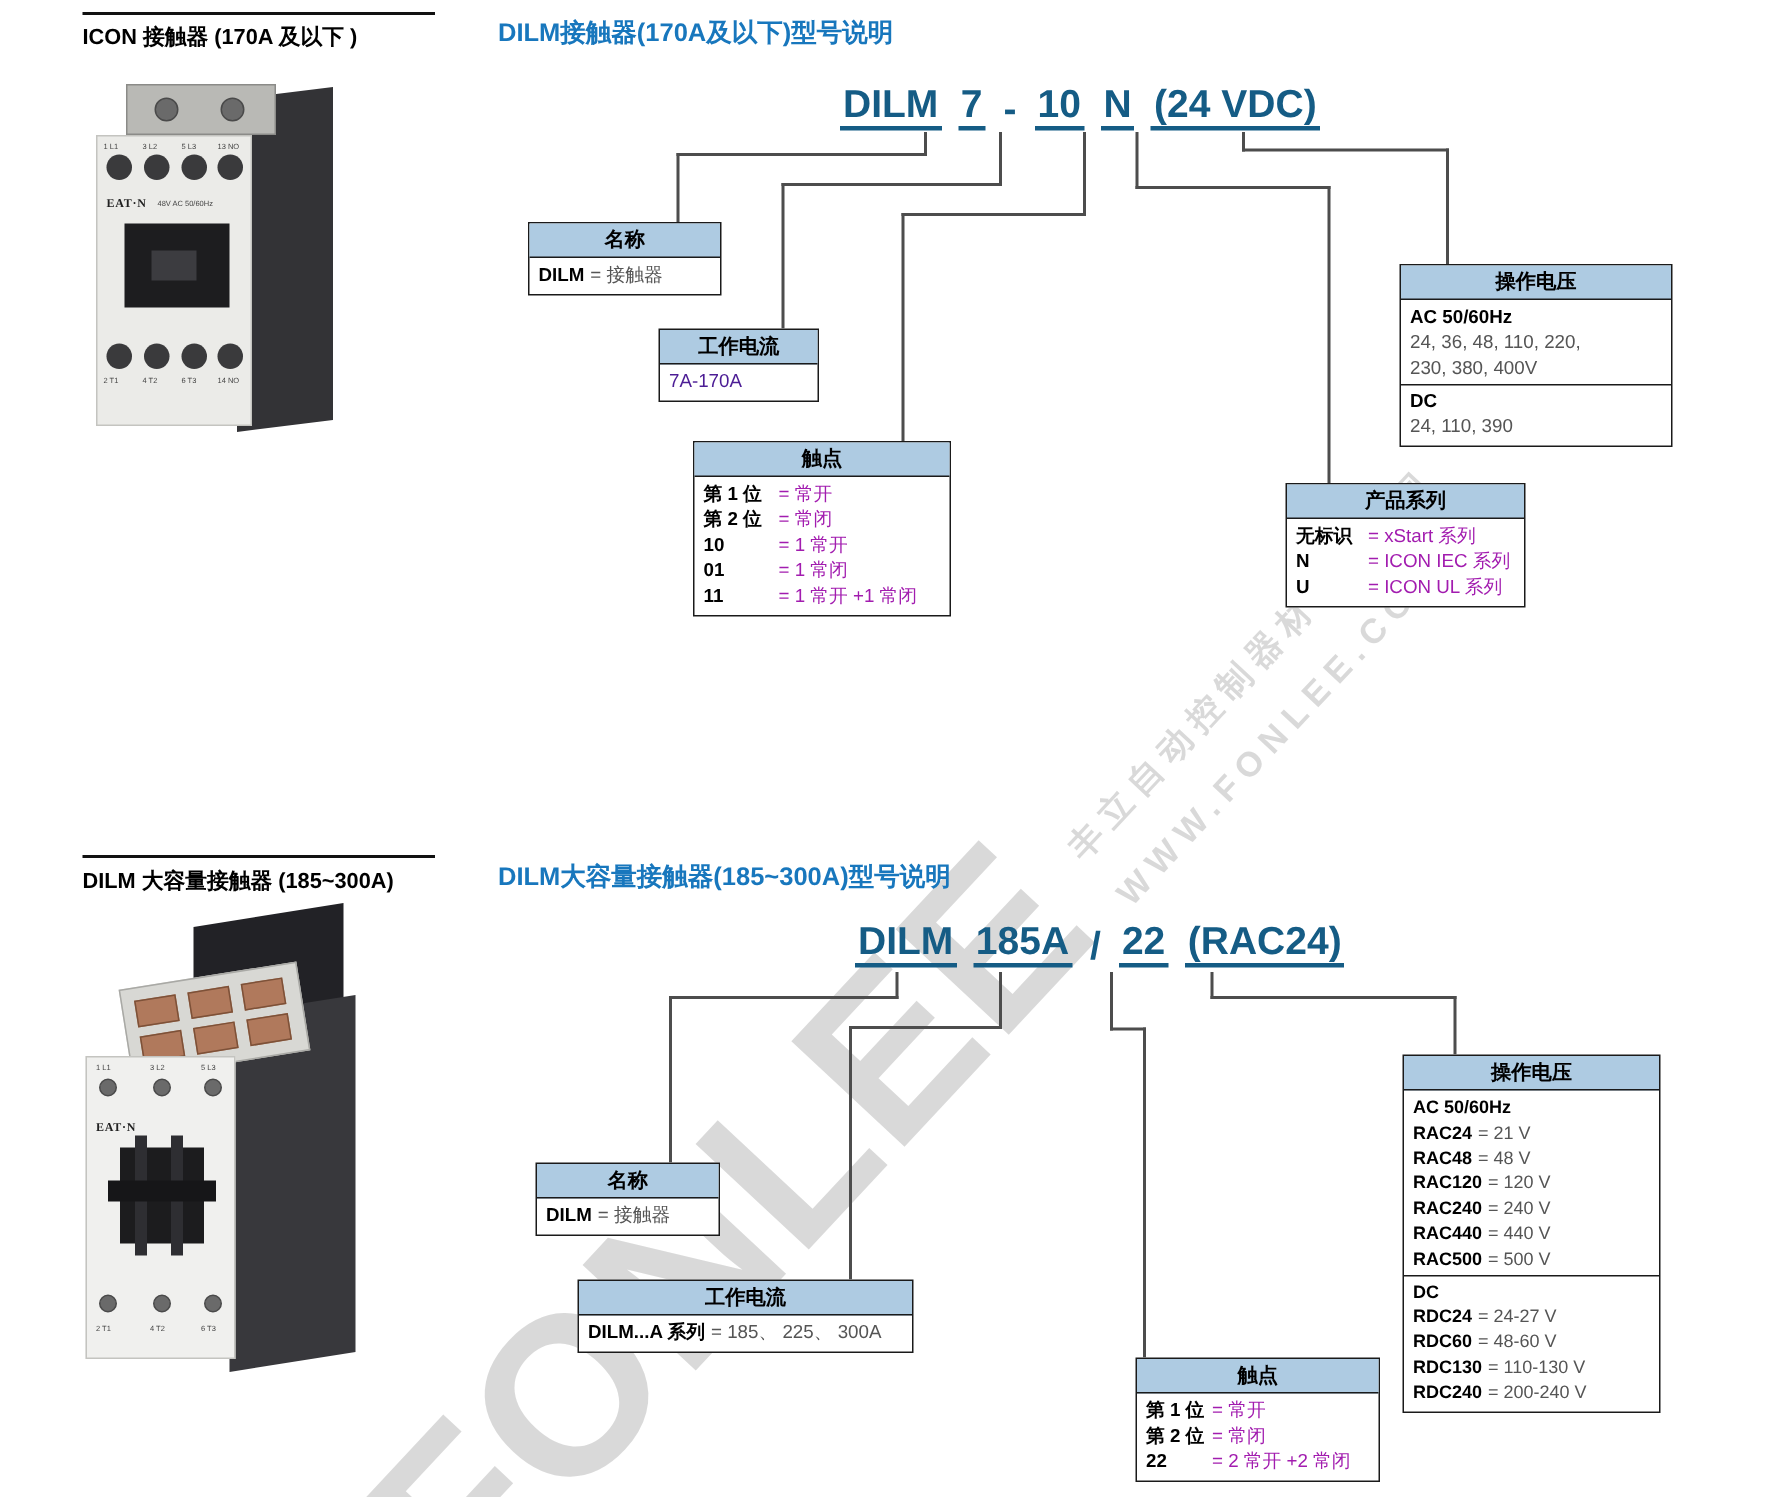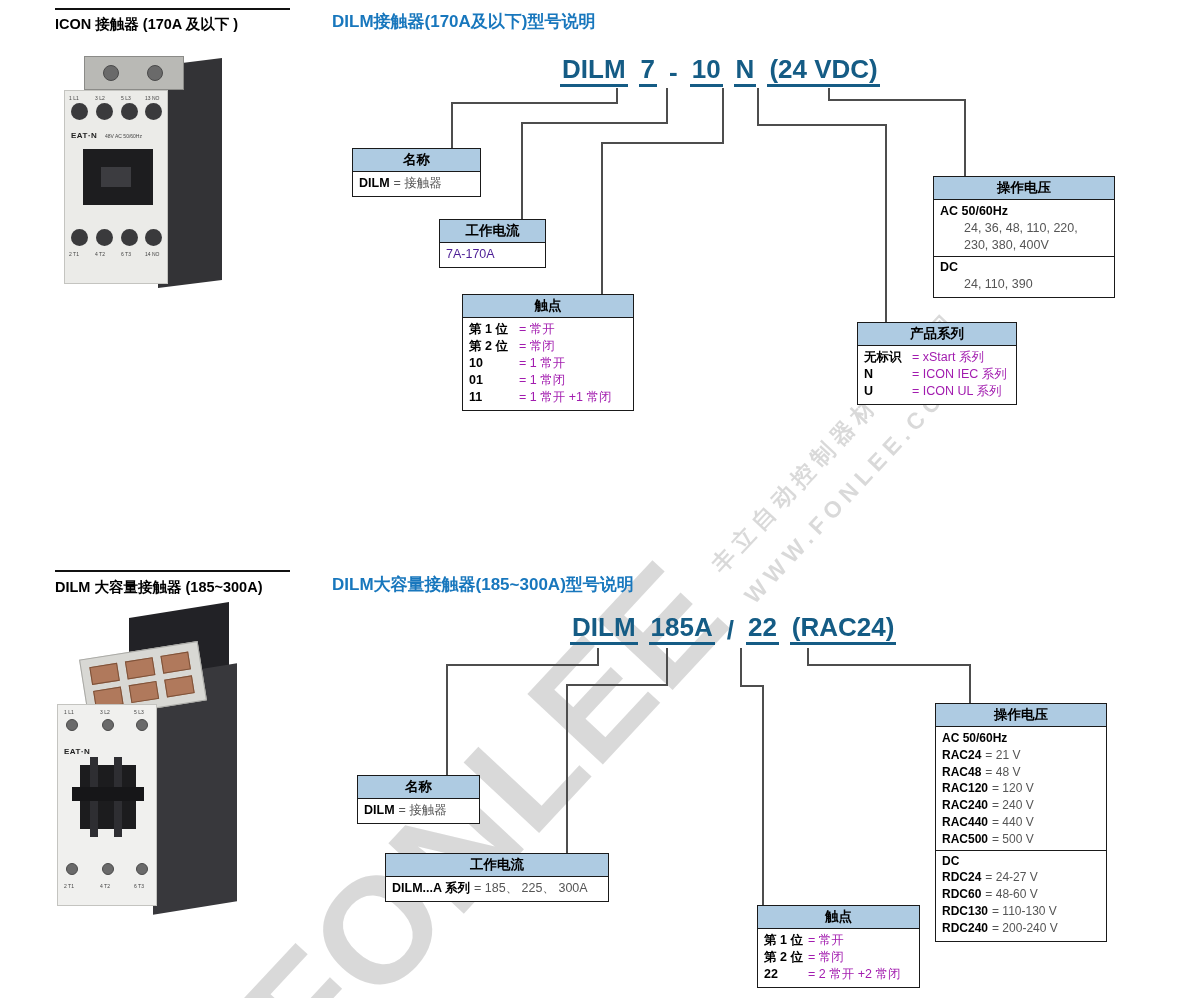"EAT·N" .brand { font-family: none -> Liberation Serif, serif }
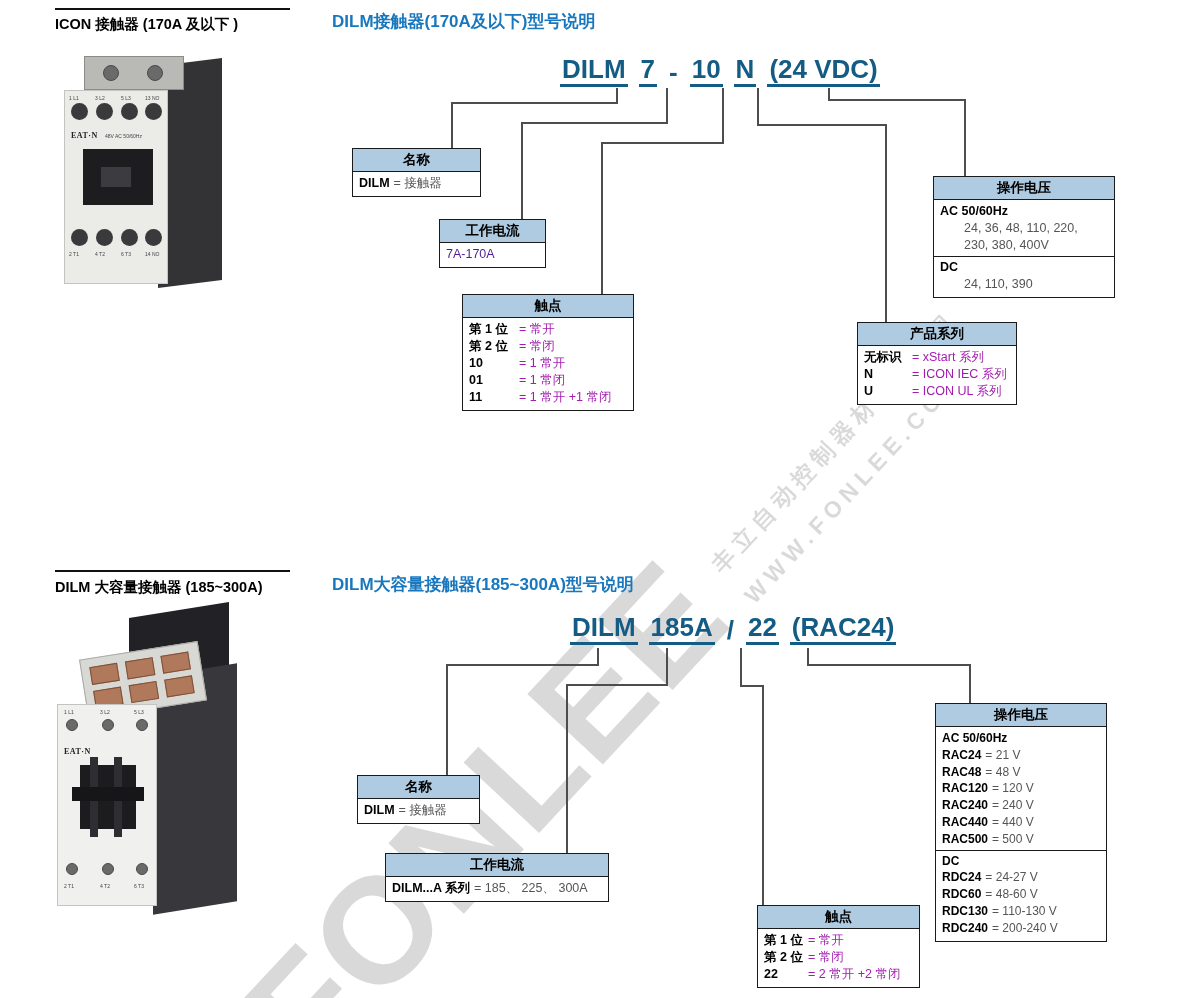"24, 36, 48, 110, 220," .grp-lines { margin-left: 24px -> none }
